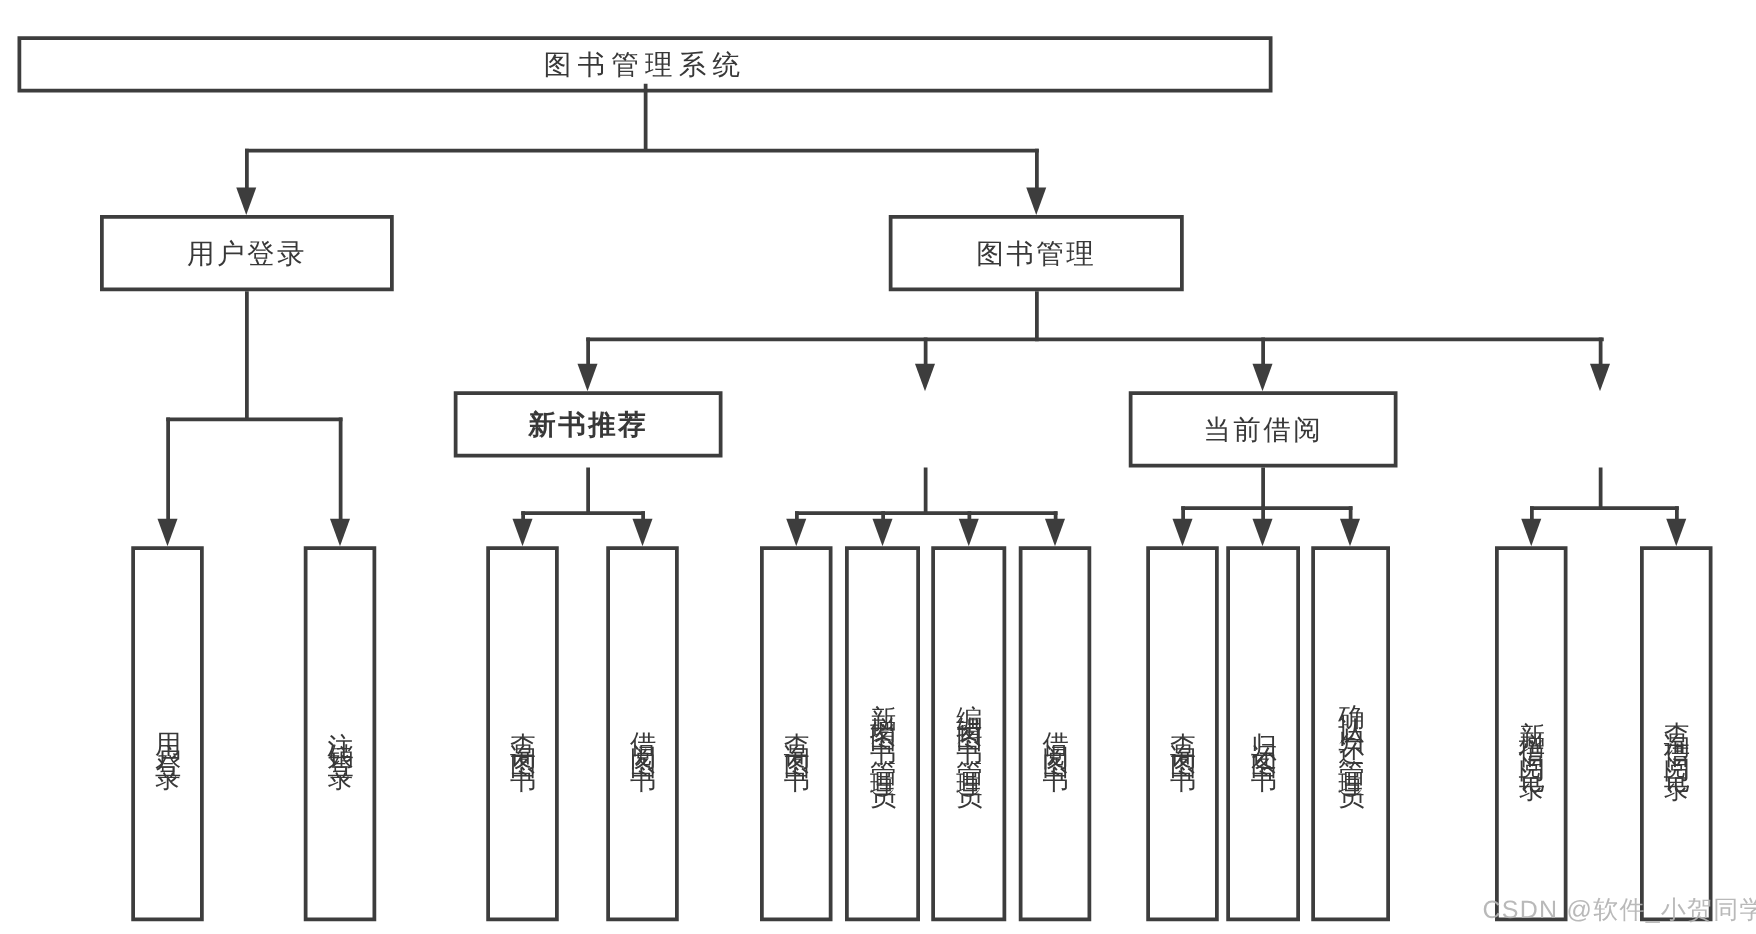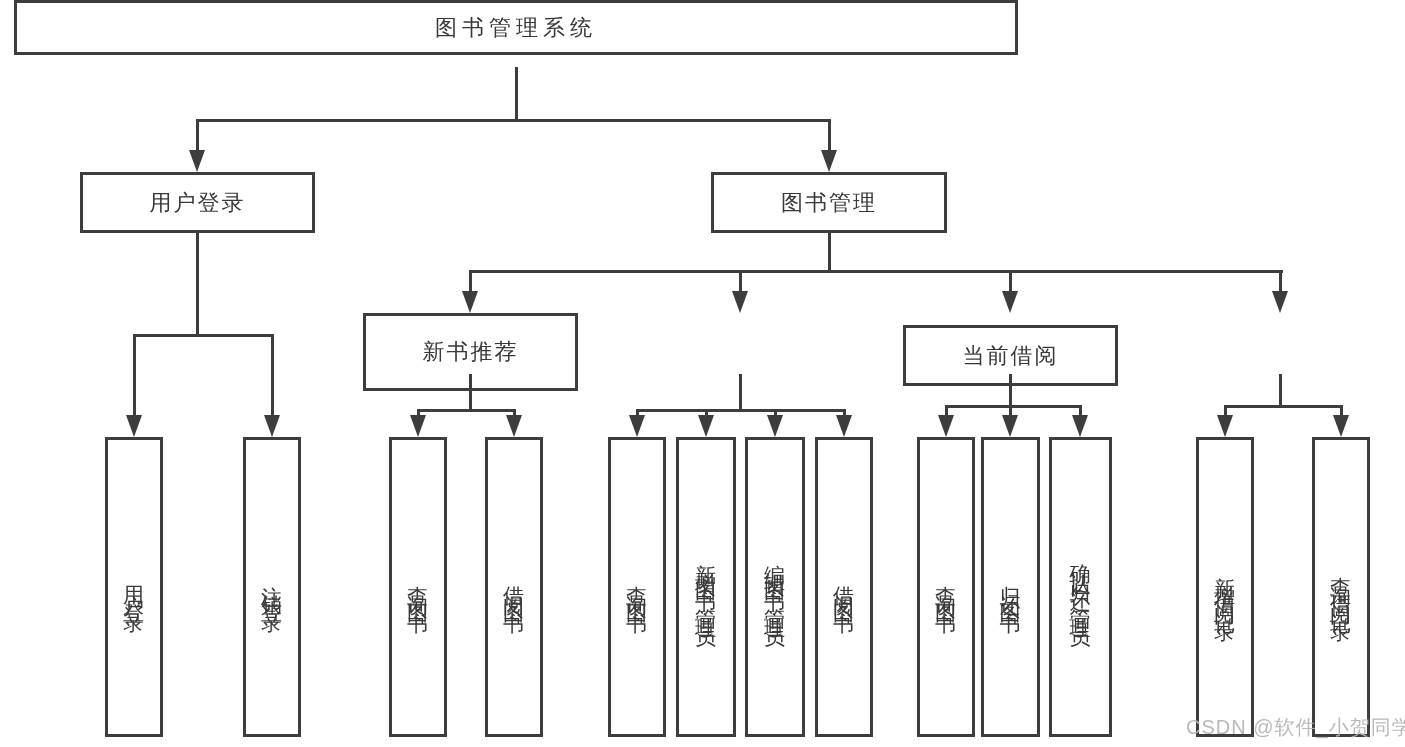"图书管理系统" div.box { height: 55px -> 45px; top: 0 -> 29px }
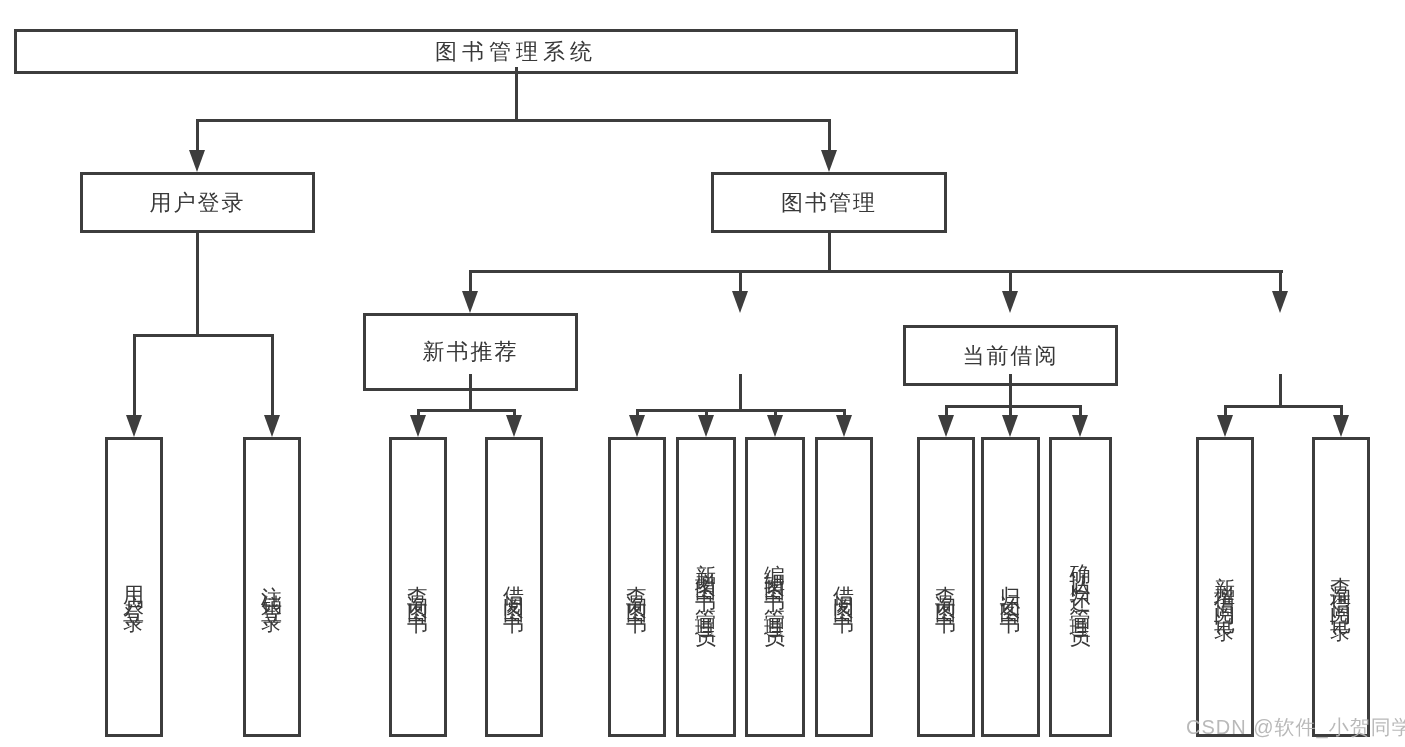"新书推荐" div.box { font-weight: none -> bold; height: 78px -> 53px }
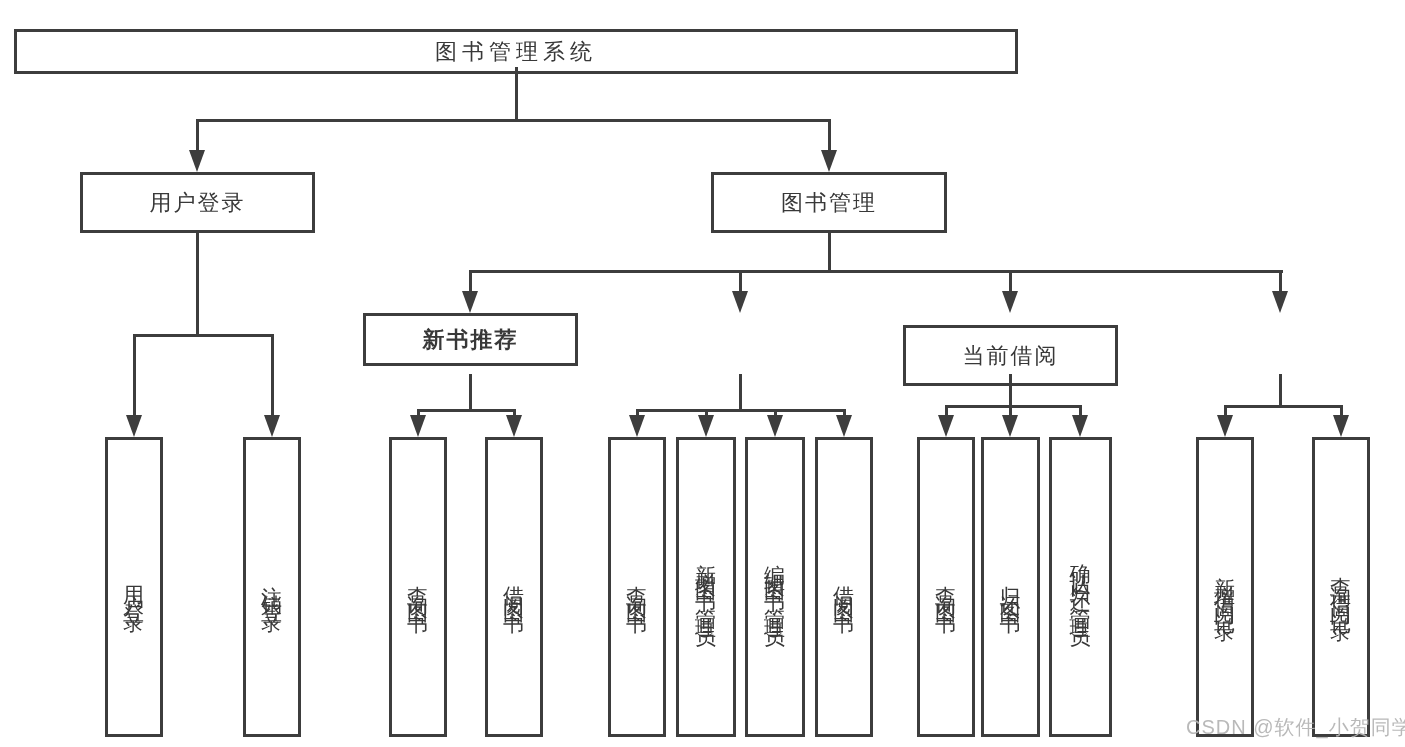"当前借阅" div.box { top: 325px -> 313px }
